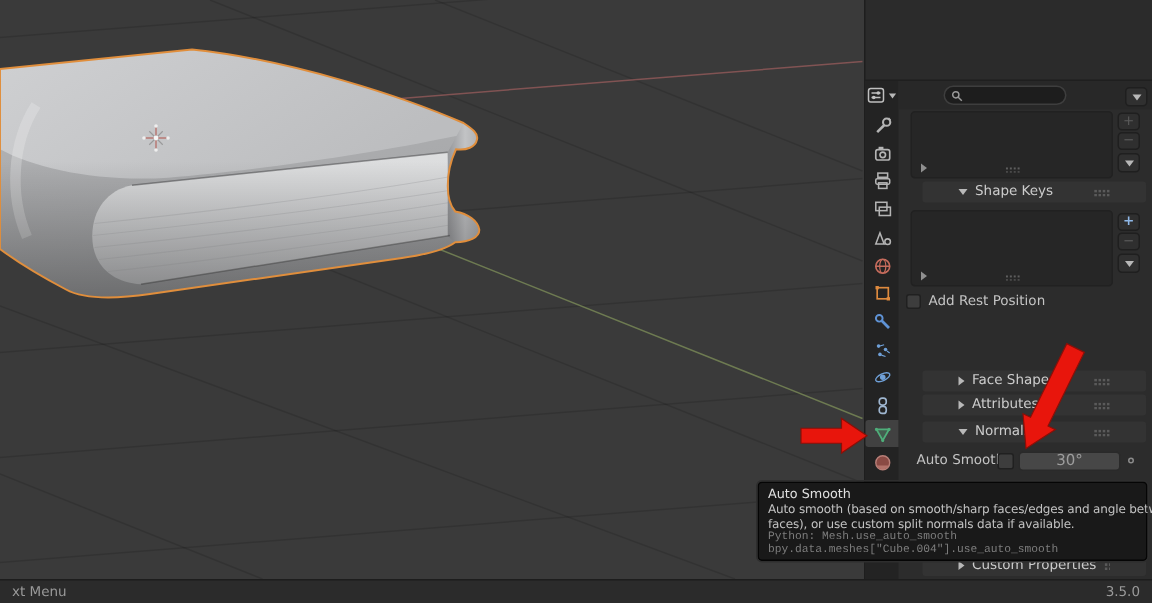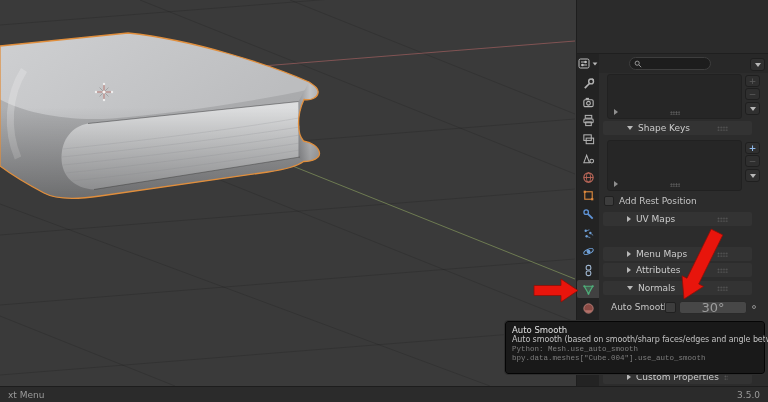"Shape Keys" .phead { left: 4px -> 16px }
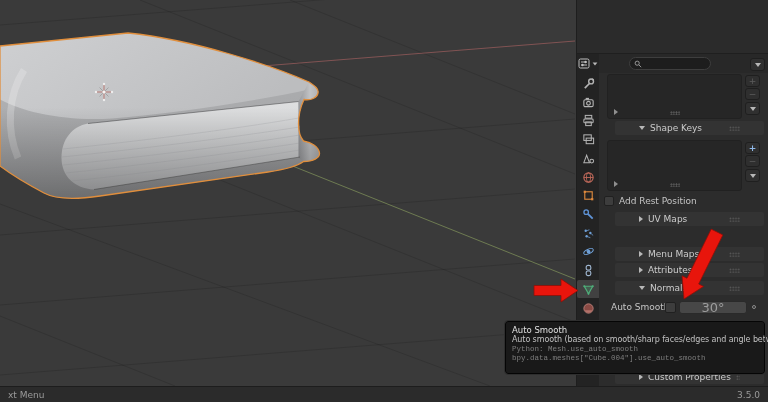"UV Maps" div.phead { html: <div> <span></span> <span>UV Maps</span> <span></span> </div> -> none }
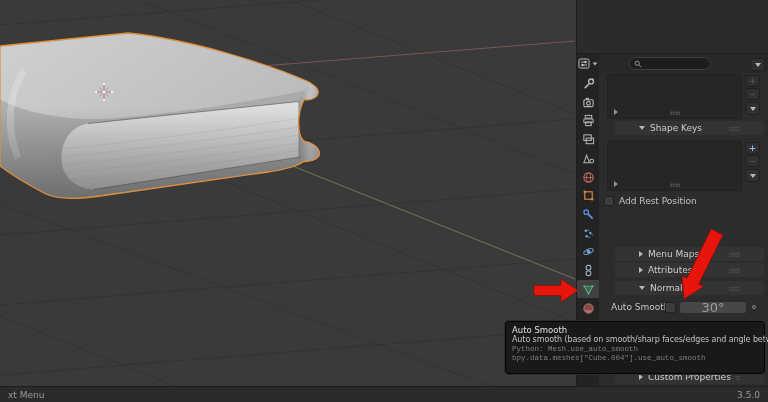"Menu Maps" span.plabel { text: Menu Maps -> Face Shape }
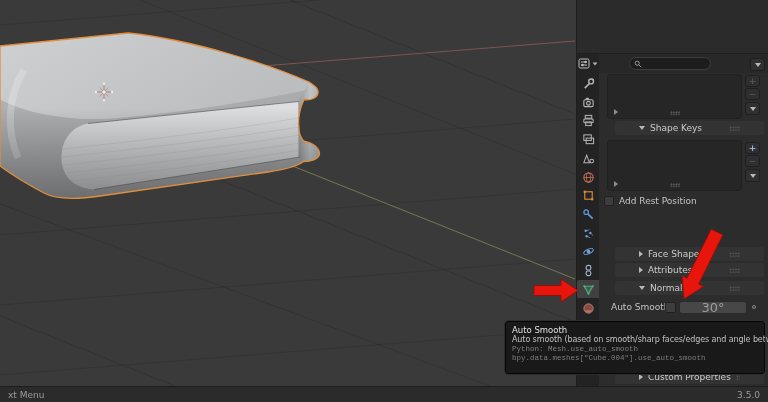"30°" .valfield { font-size: 13px -> 10px }
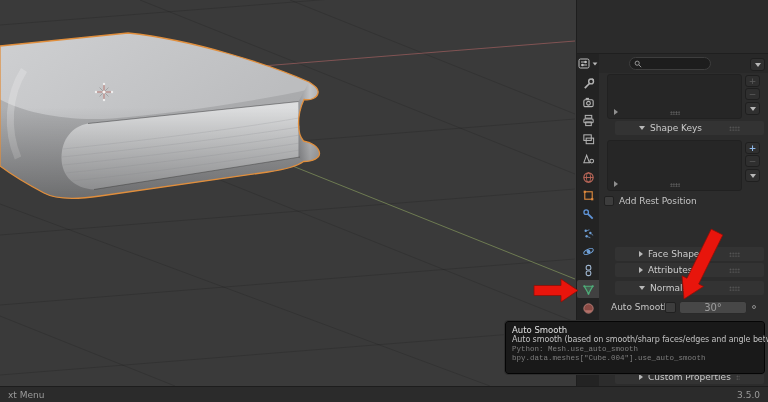"faces), or use custom split" div.tt-body { html: none -> <div>faces), or use custom split normals data if available.</div> }
